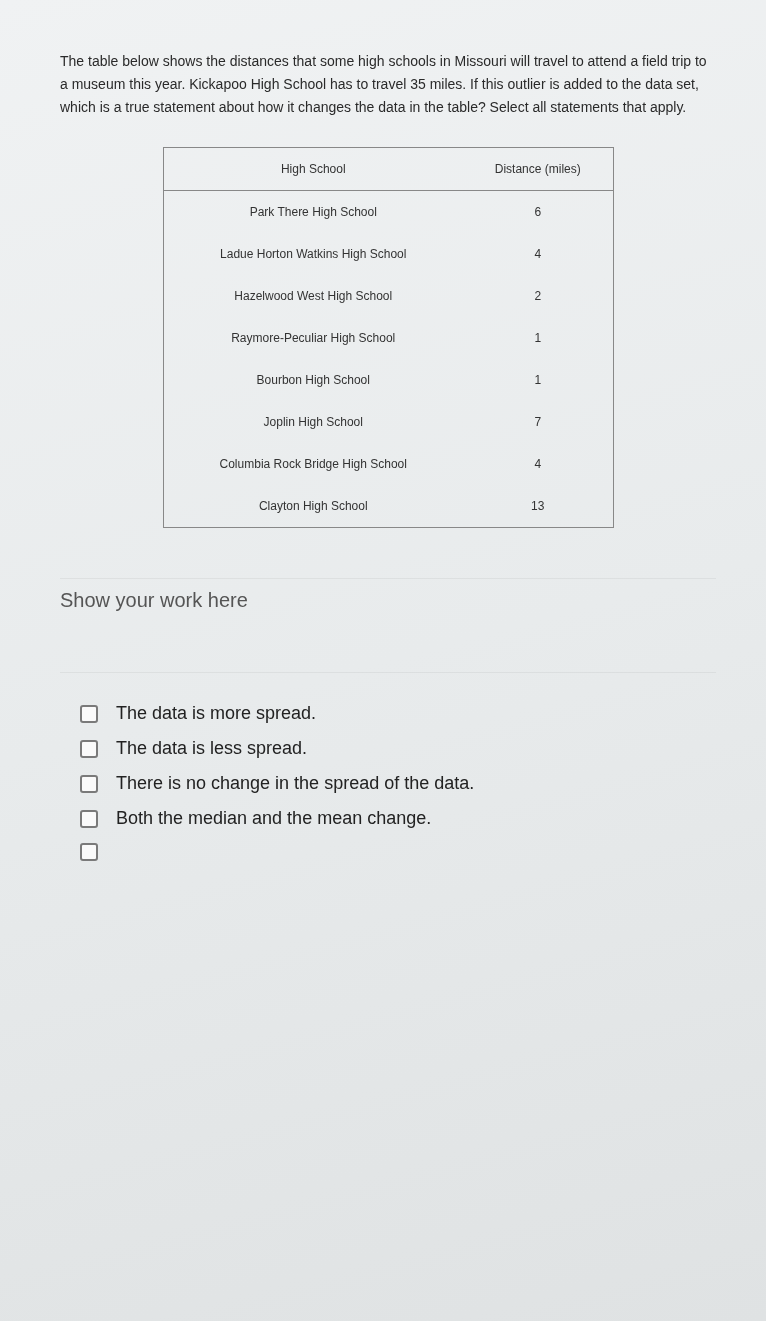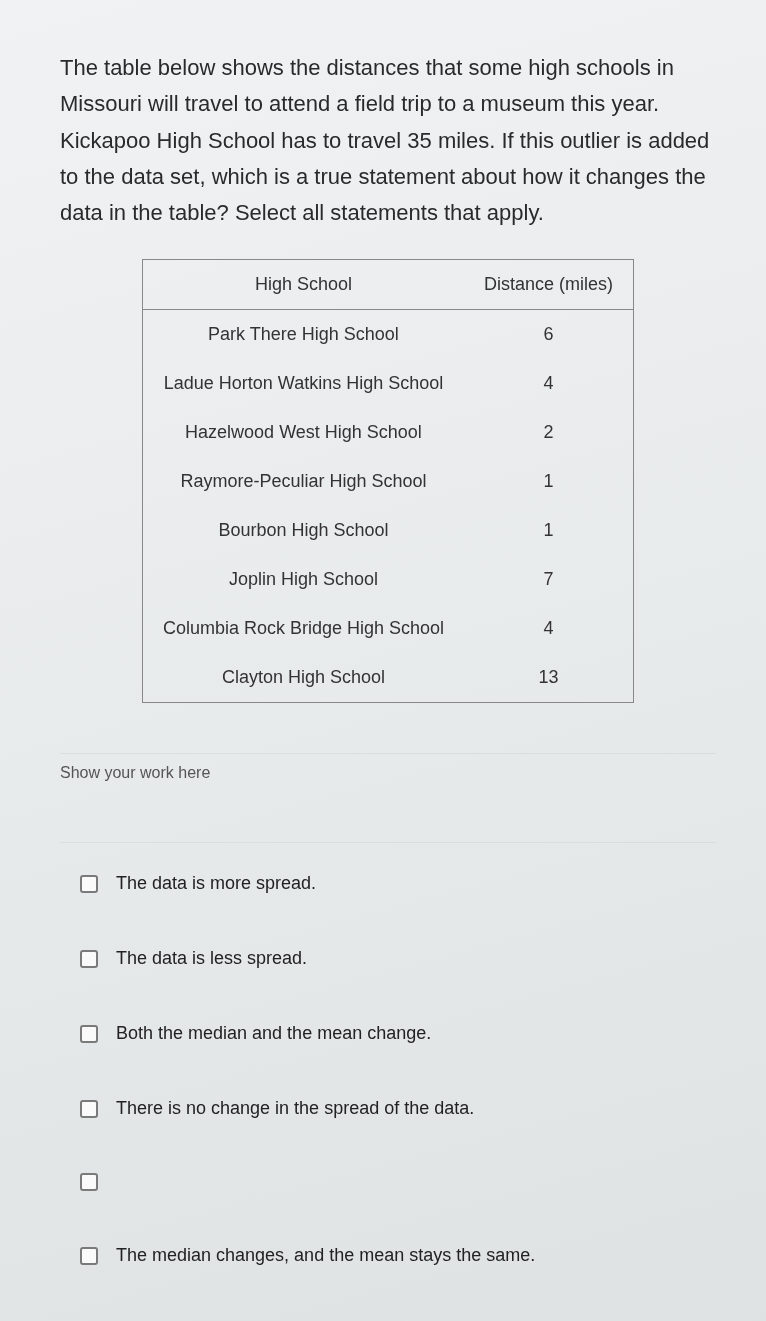"The table below shows the" .question { font-size: 22px -> 14px }
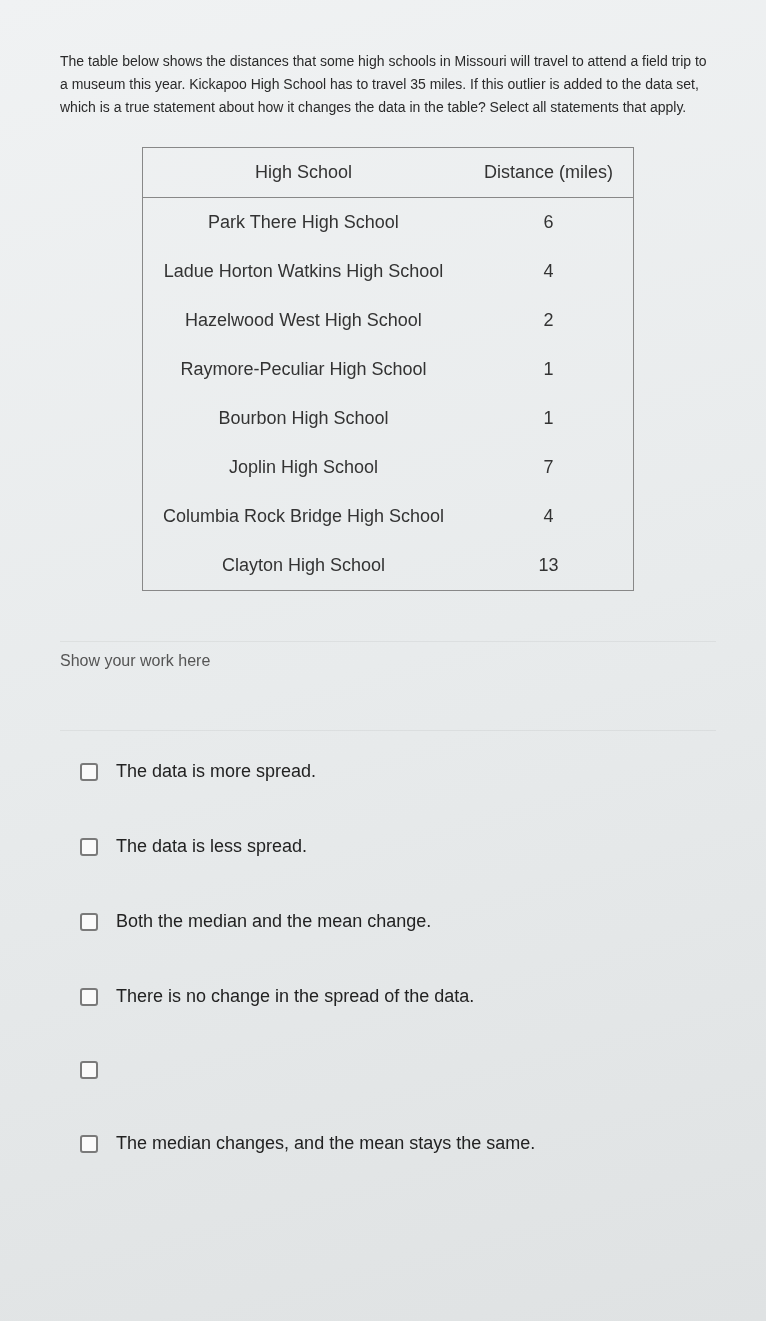"High School" th, td { font-size: 18px -> 12px }
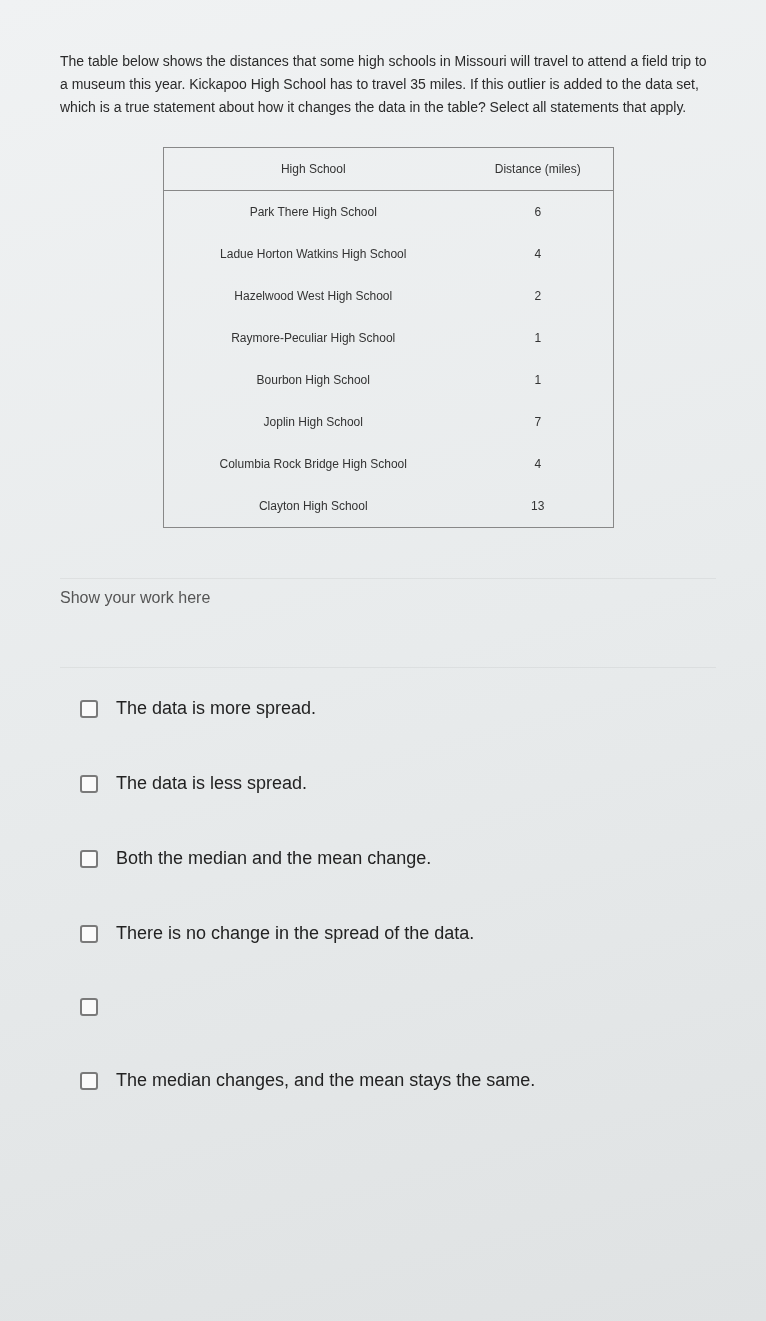"Show your work here" .work-area { font-size: 16px -> 20px }
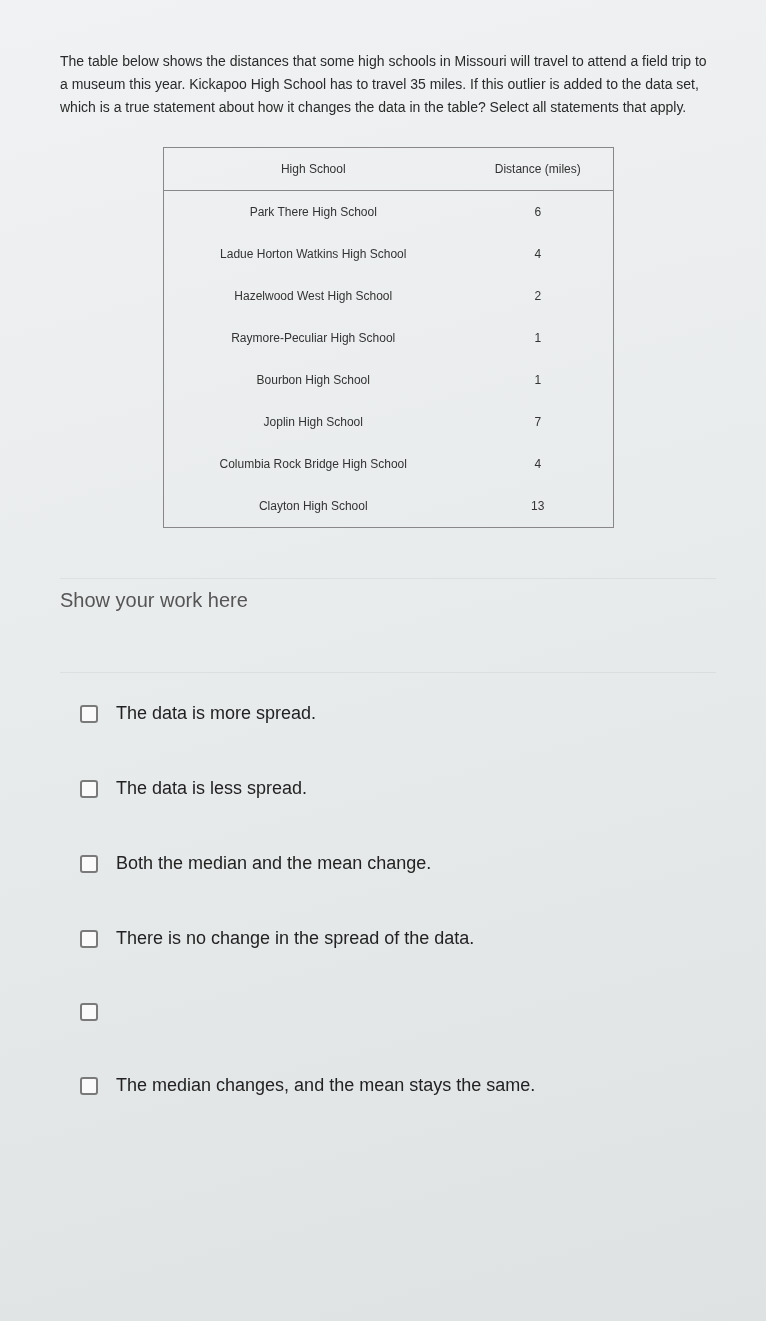"The data is more spread." .options { gap: 54px -> 14px }
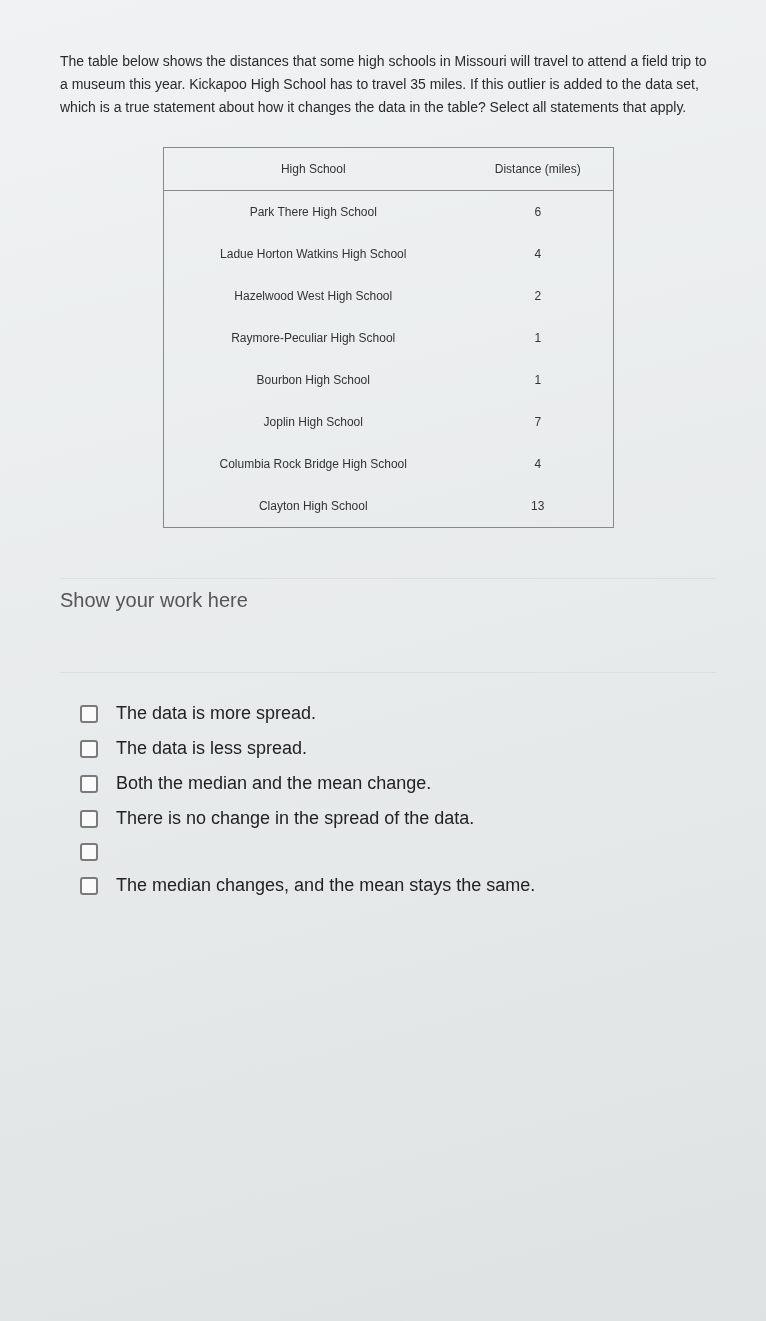"Both the median and the" label.option { order: before "There is no change in the spread" -> after "There is no change in the spread" }
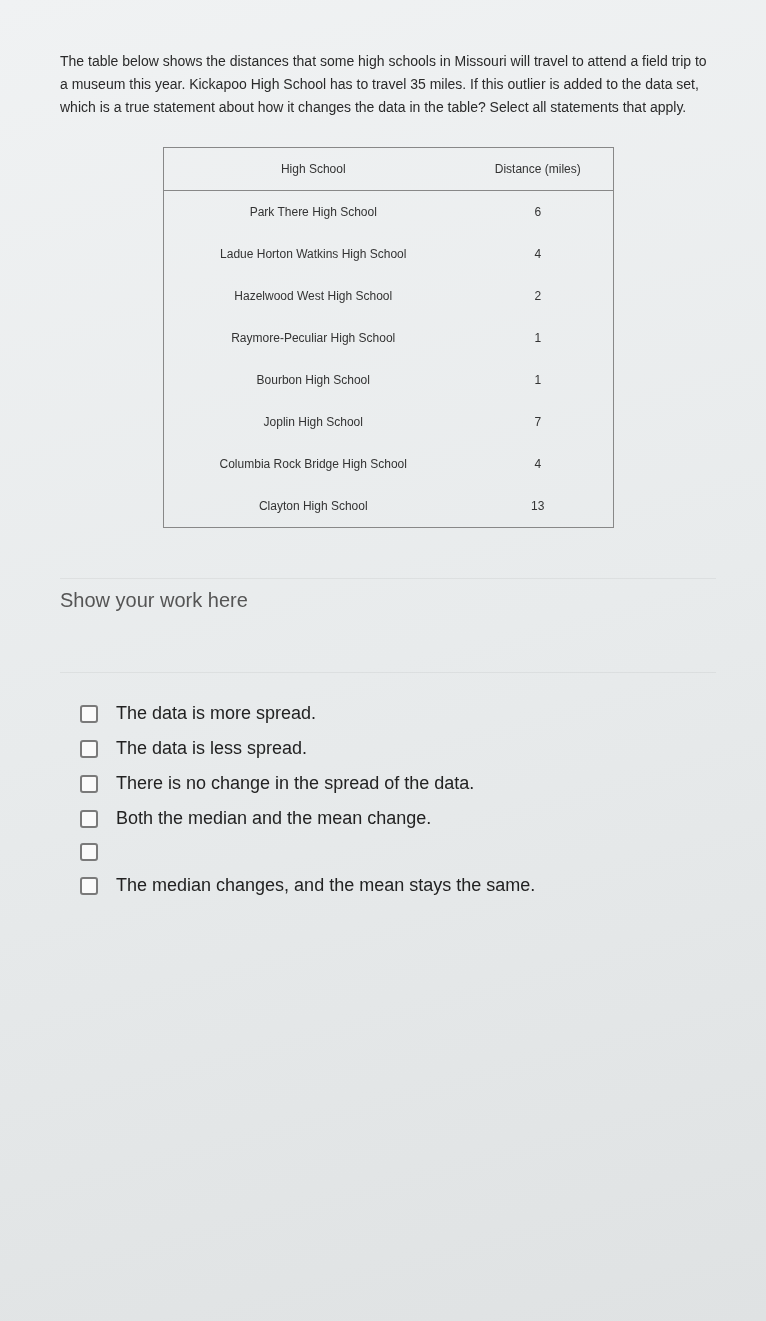"The median changes, and the" label.option { html: <label> <span></span> <span>The median changes, and the mean stays the same.</span> </label> -> none }
